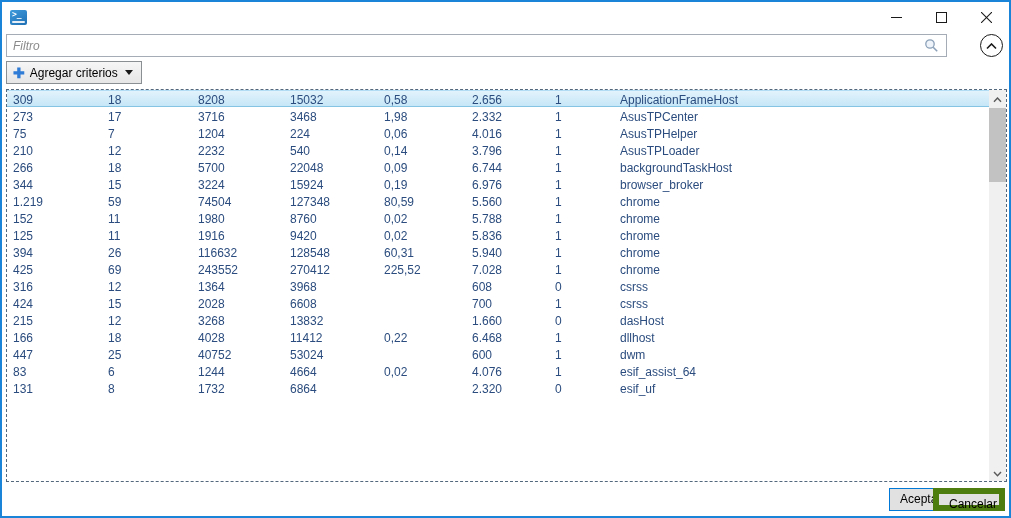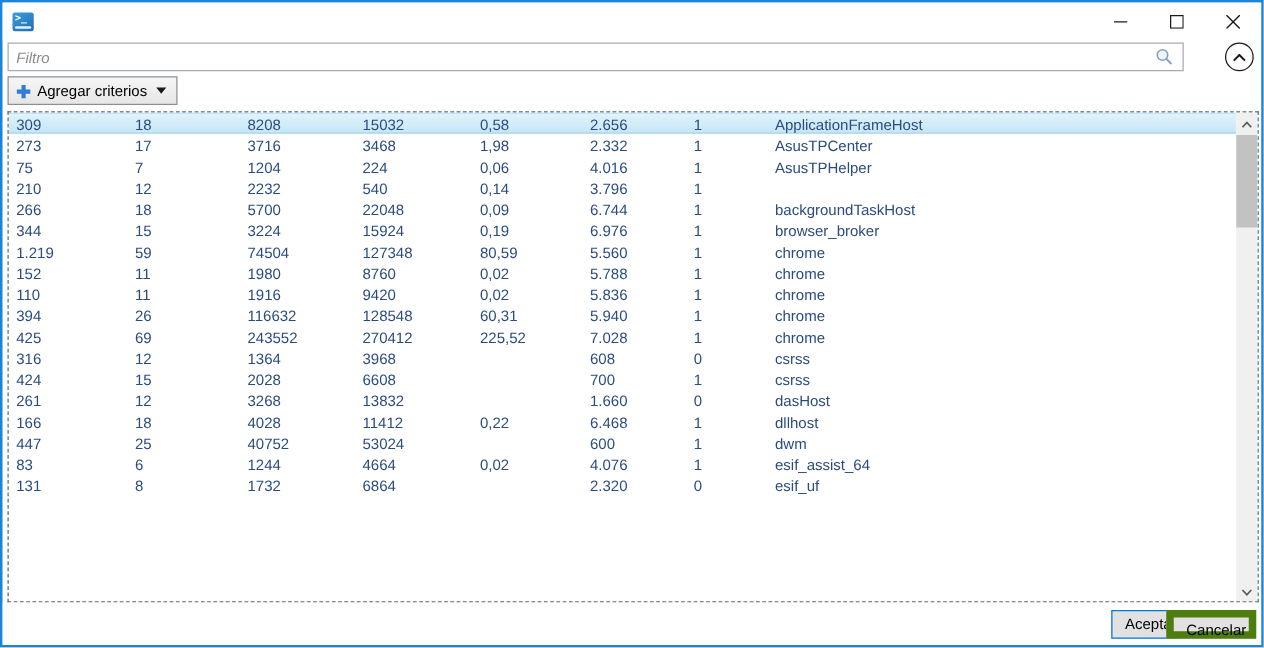"AsusTPLoader" div.cell { html: none -> <div>AsusTPLoader</div> }
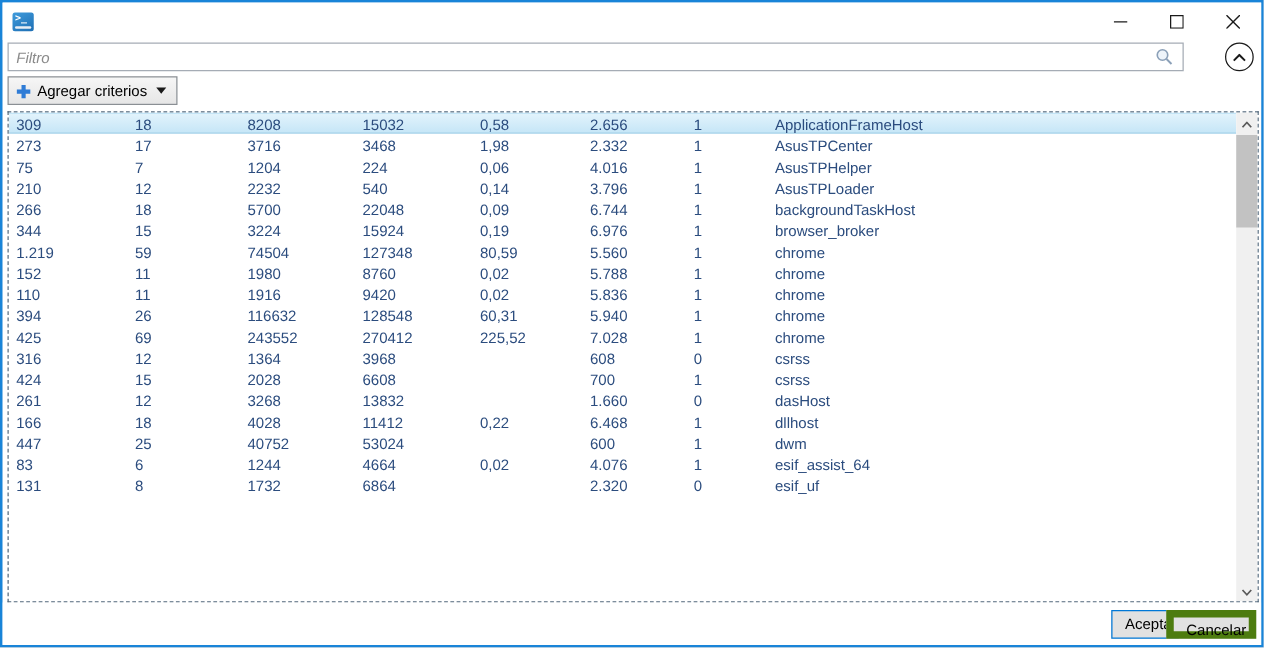"110" div.cell { text: 110 -> 125 }
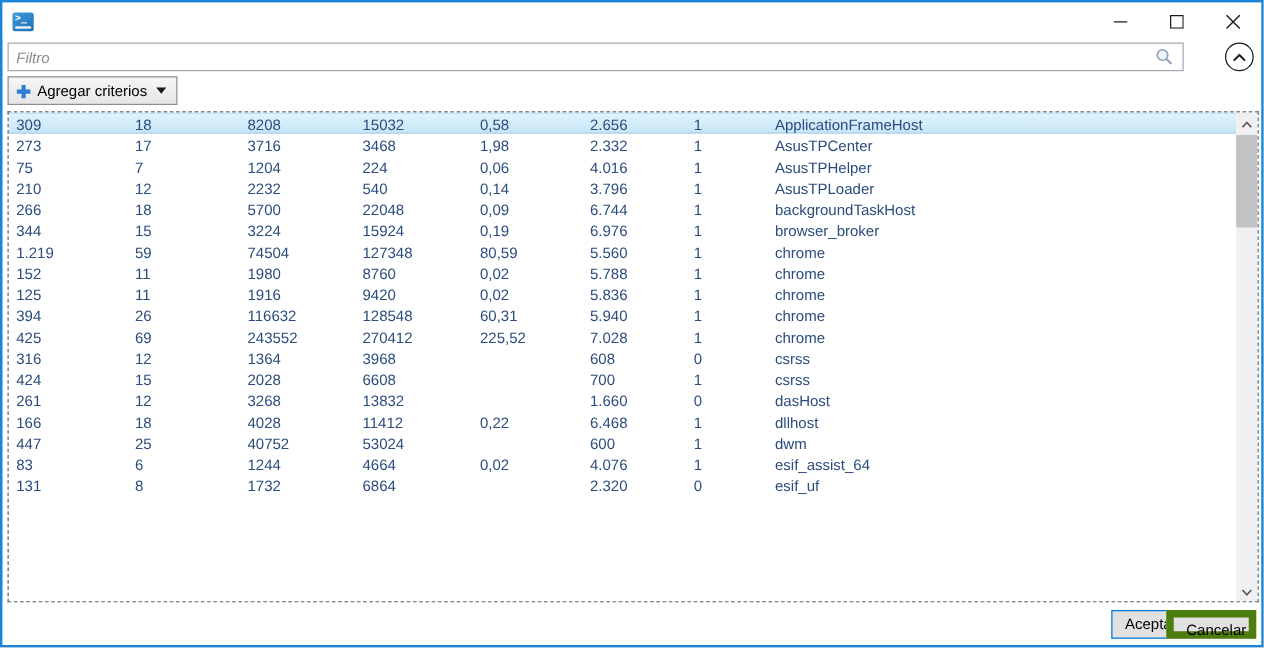"261" div.cell { text: 261 -> 215 }
